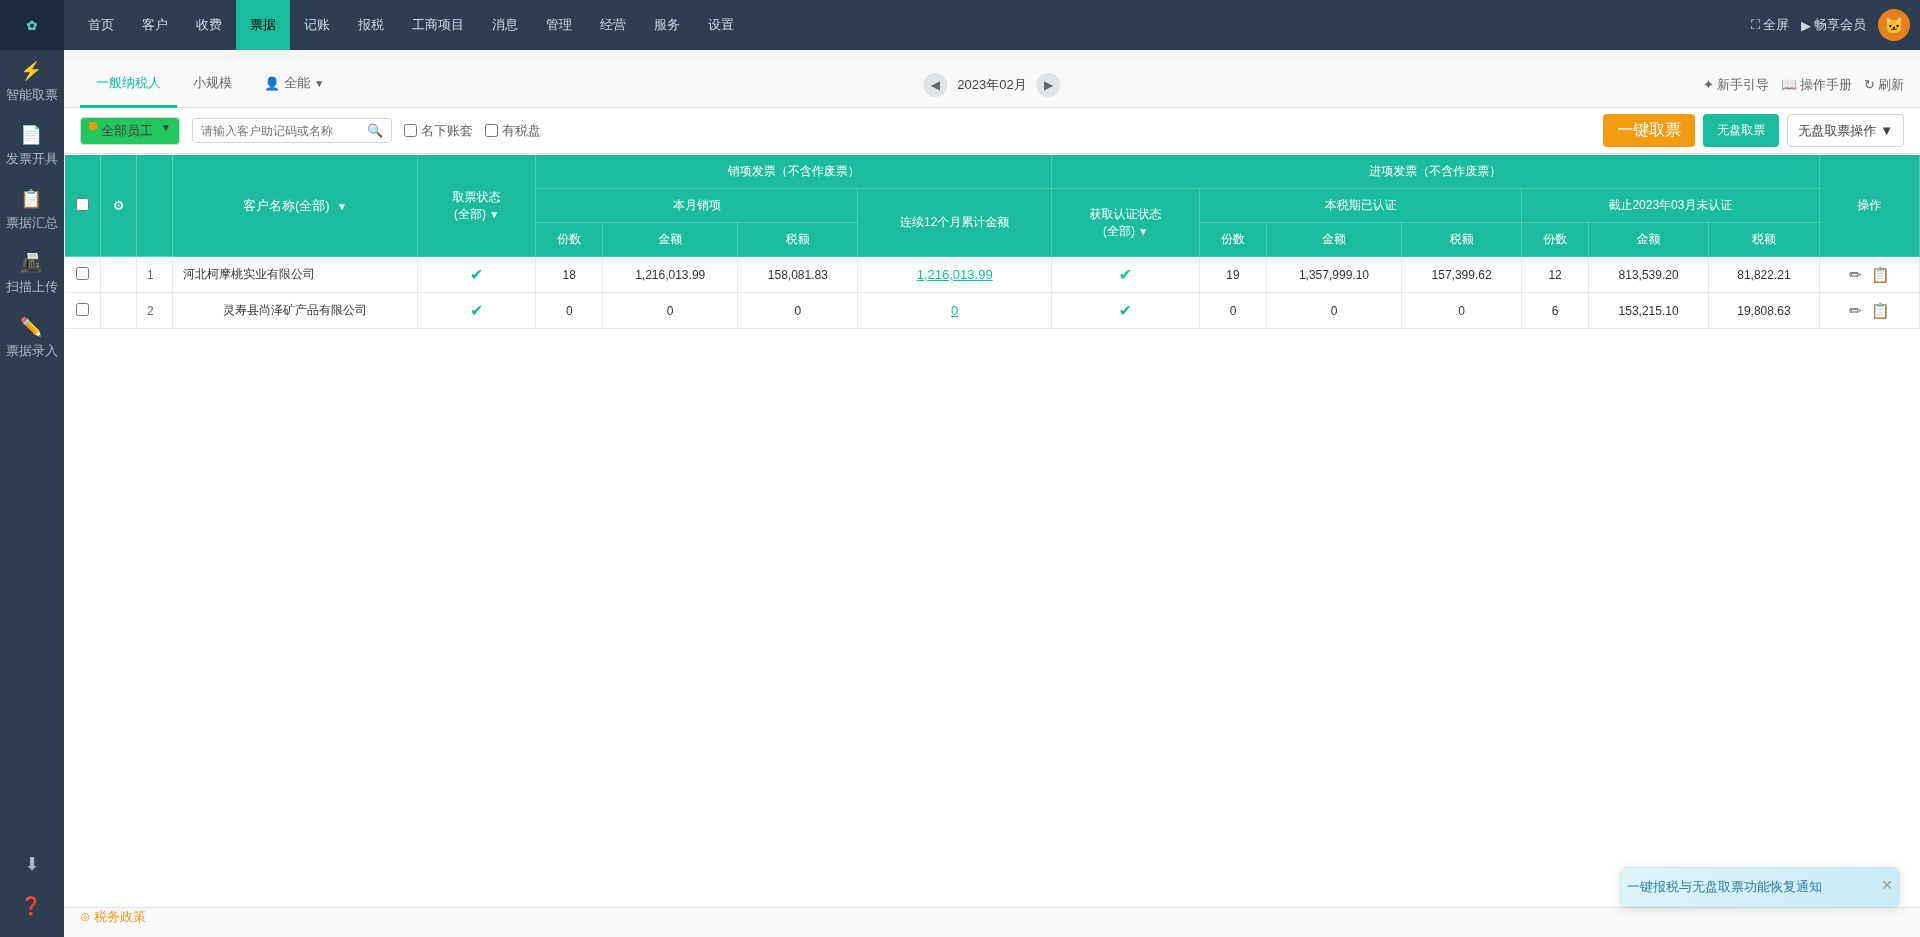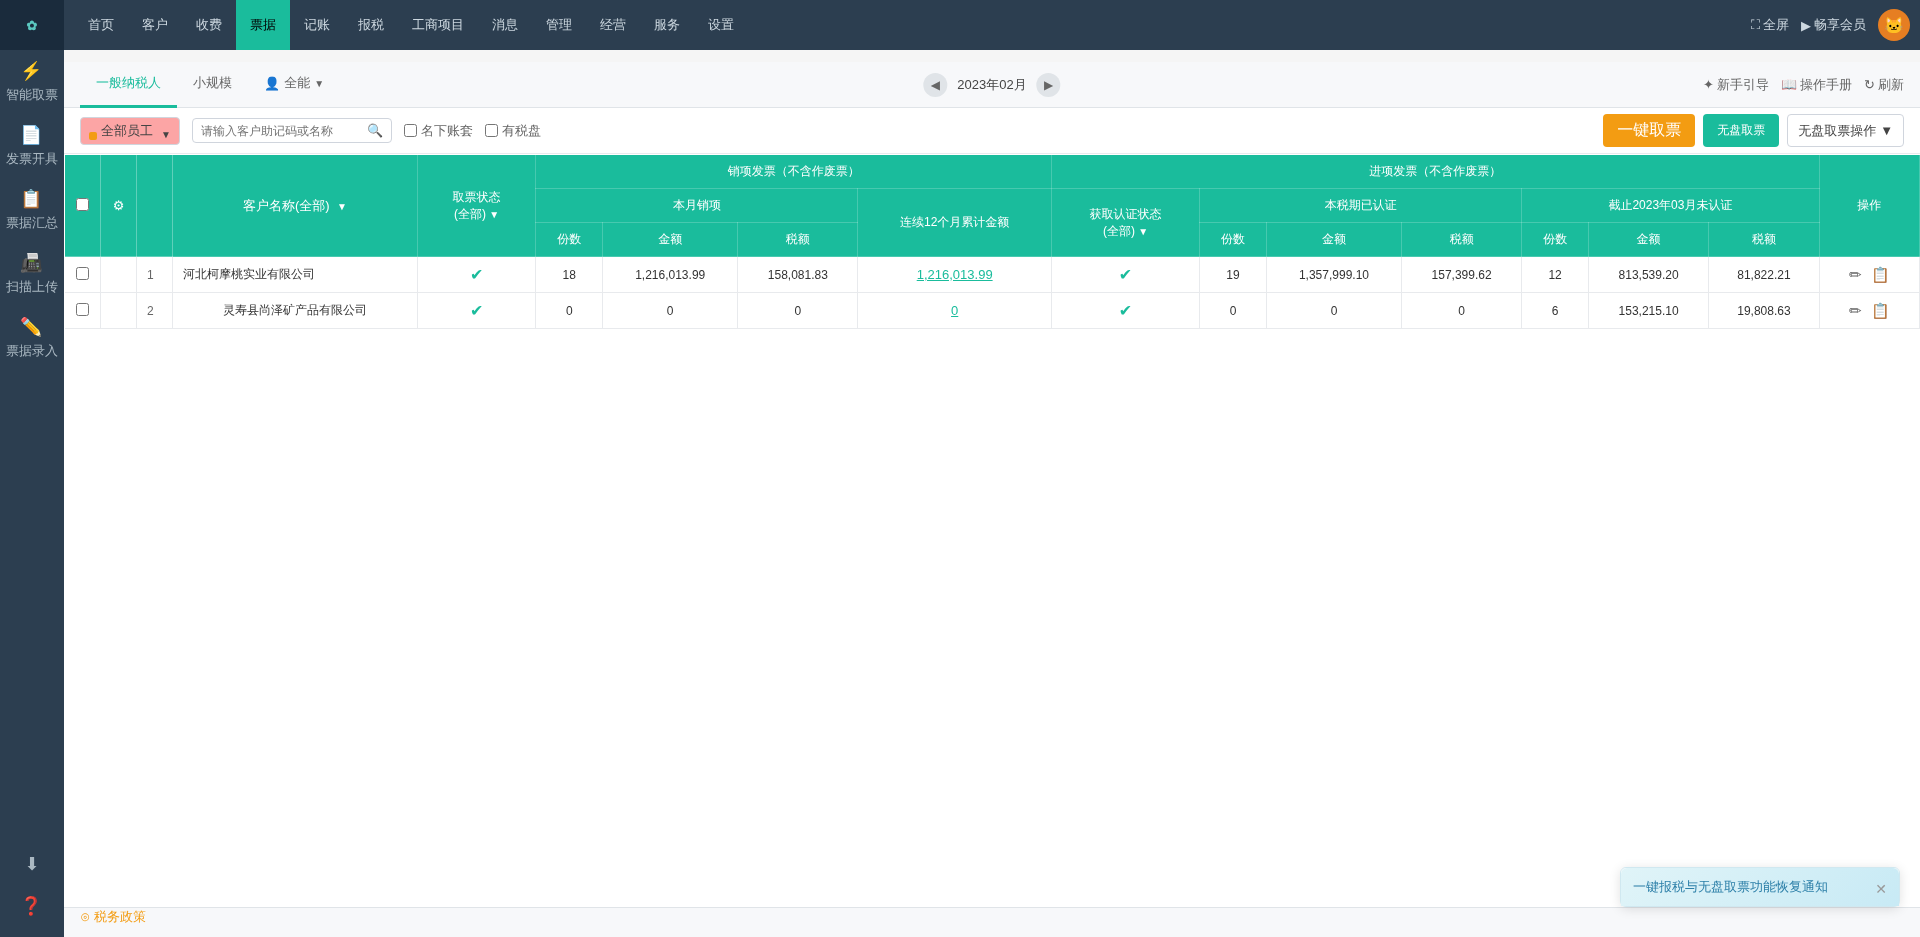"全部员工" .filter-select { align-items: flex-end -> flex-start; background: #fca5a5 -> #22c55e }
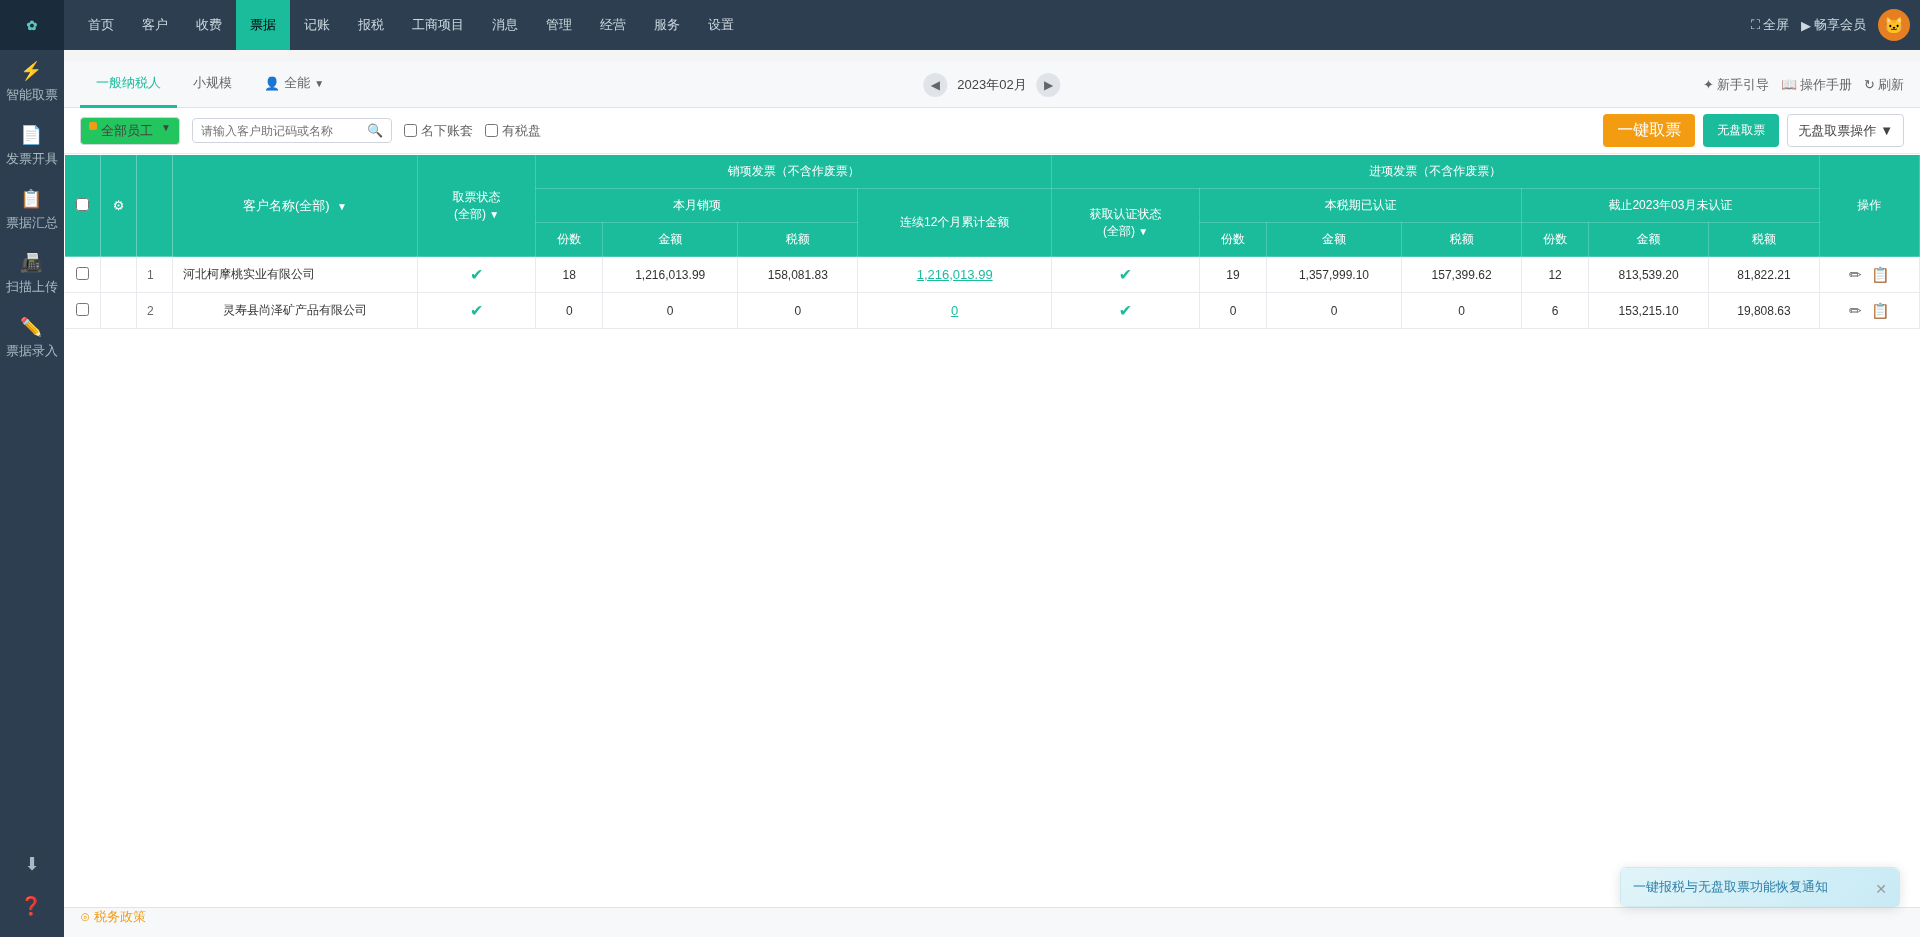"一键报税与无盘取票功能恢复通知" .notification-header { align-items: flex-end -> flex-start; padding: 10px 12px -> 10px 6px }
